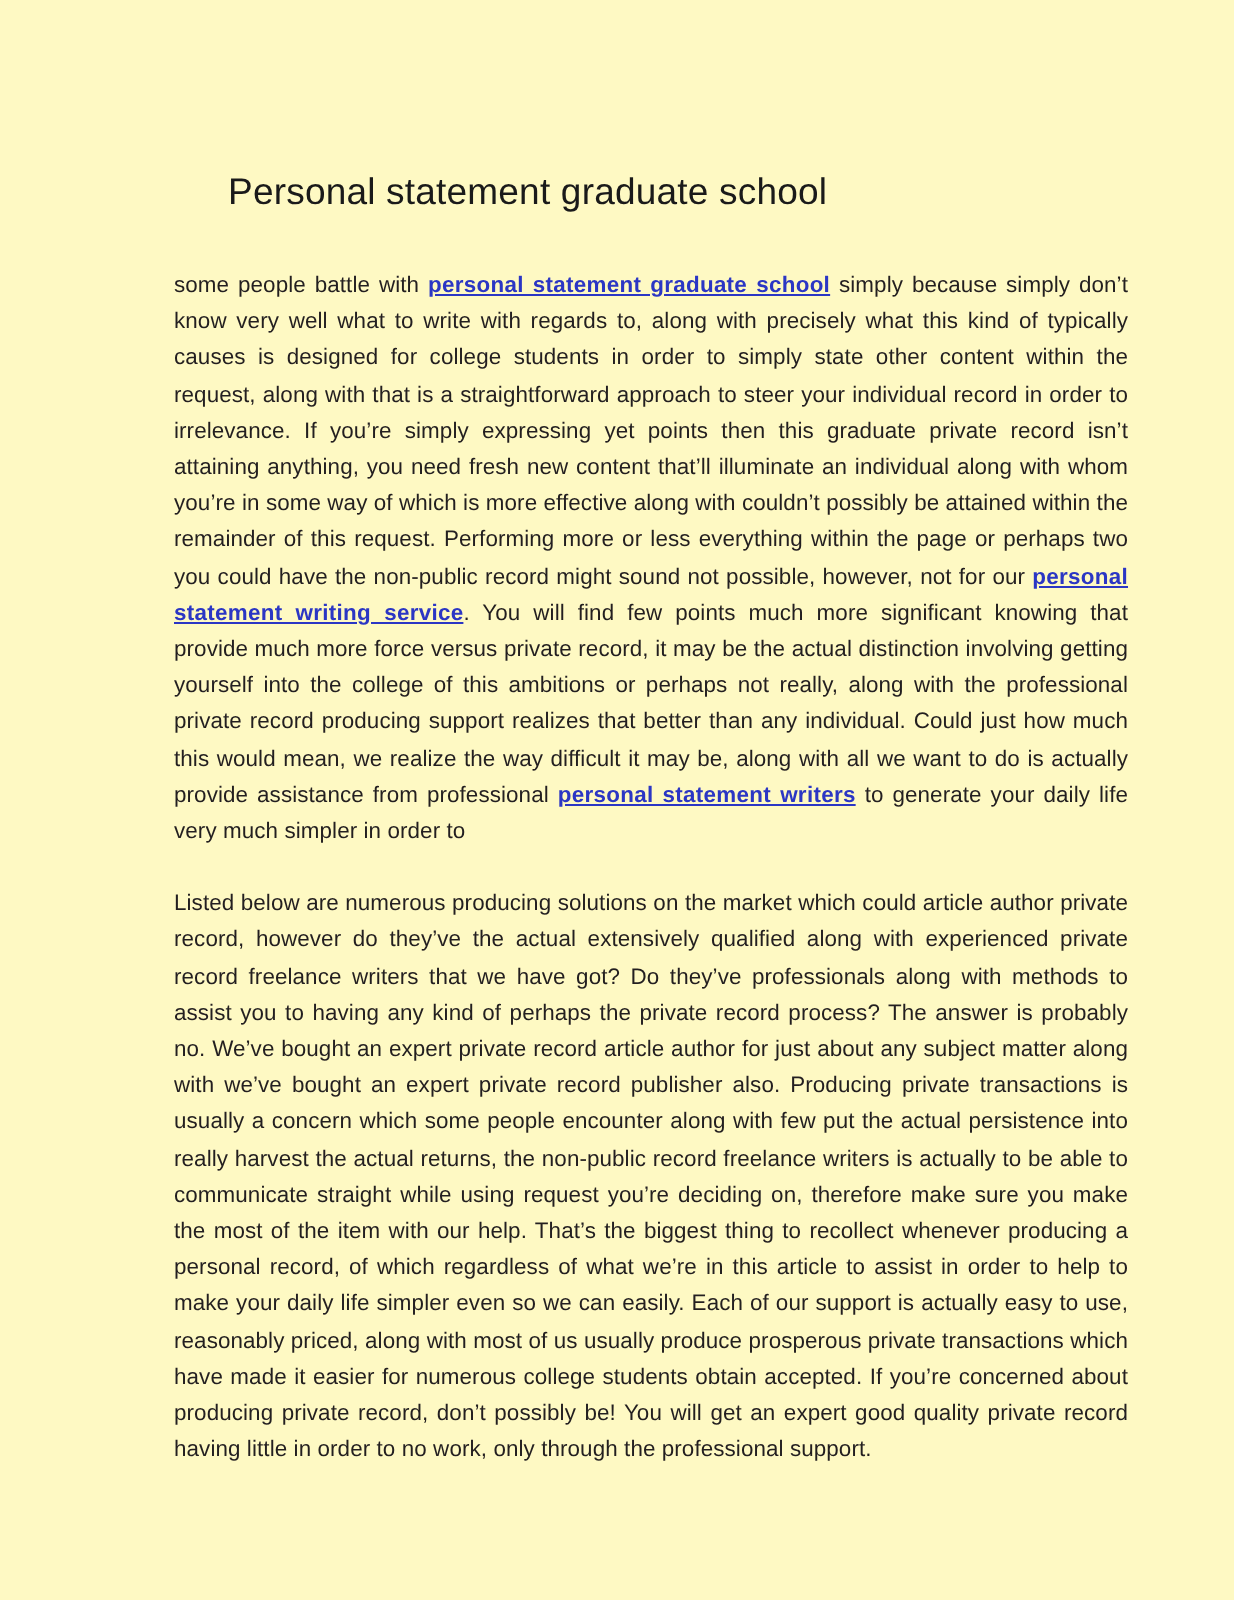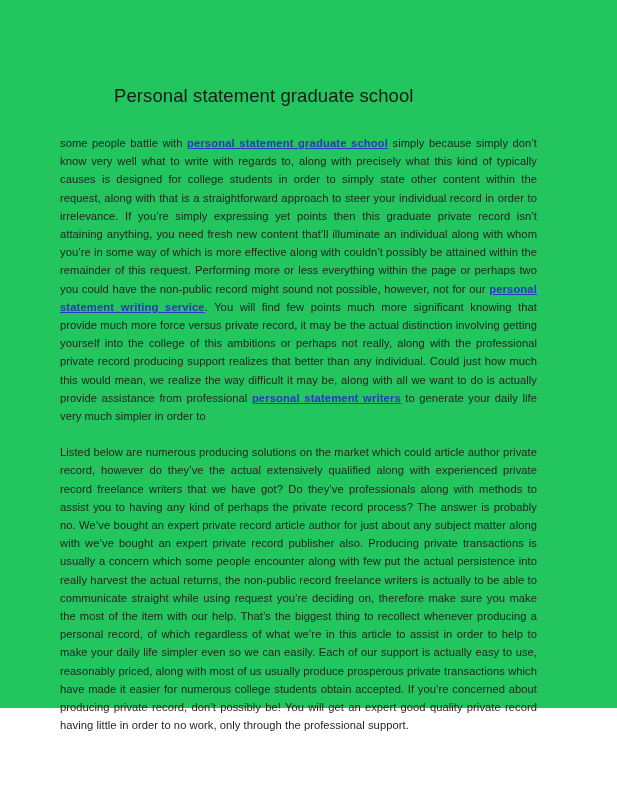"Personal statement graduate school" .page { background: #22c55e -> #fef9c3; height: 708px -> 800px }
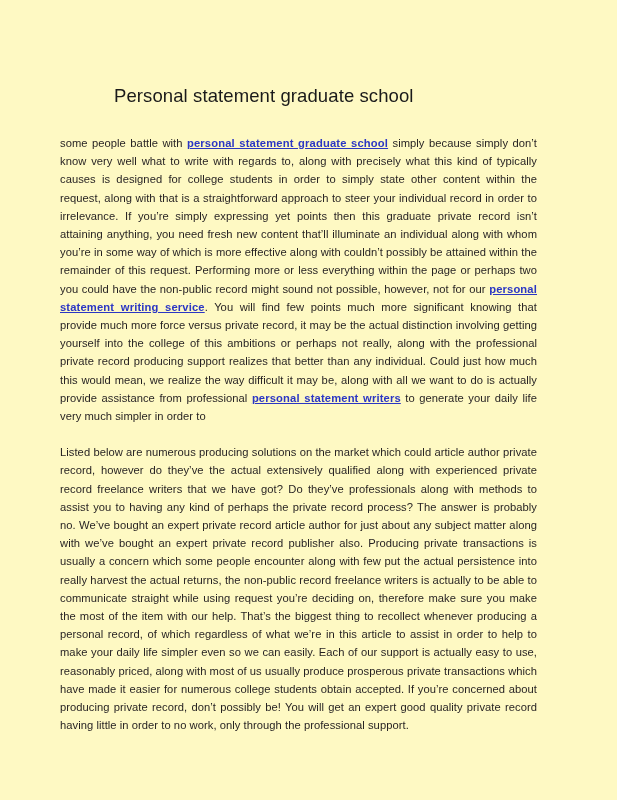"some people battle with personal" .body-area { left: 60px -> 87px }
